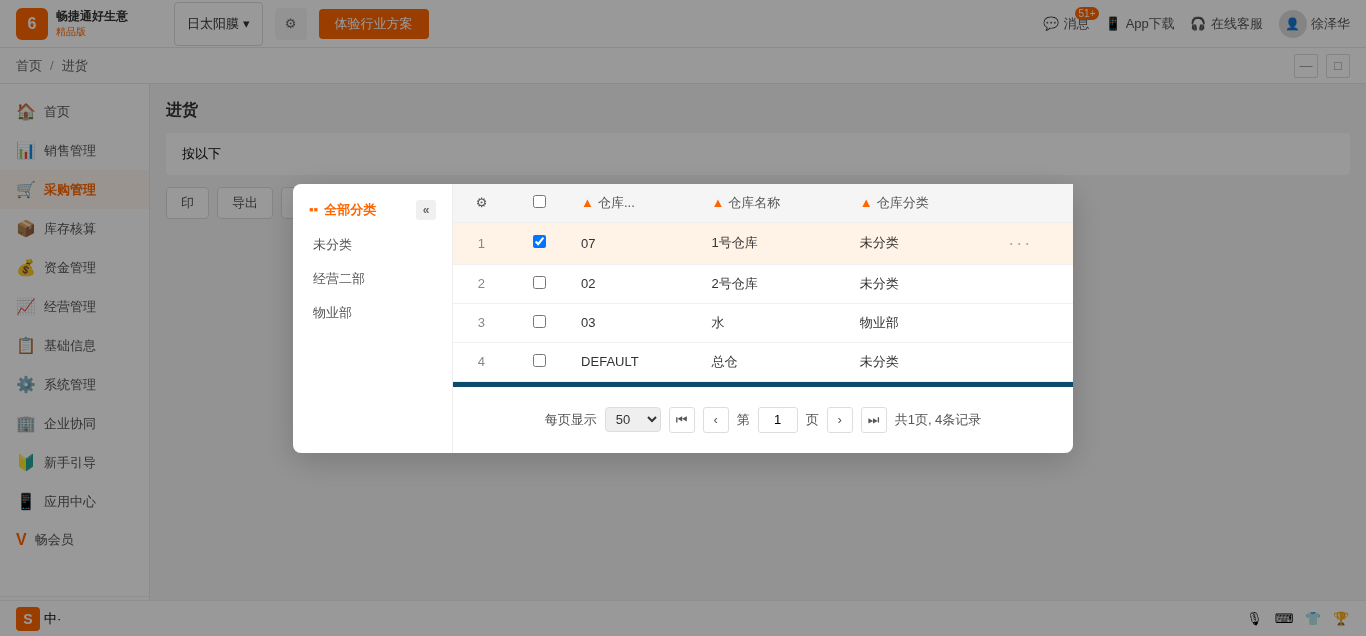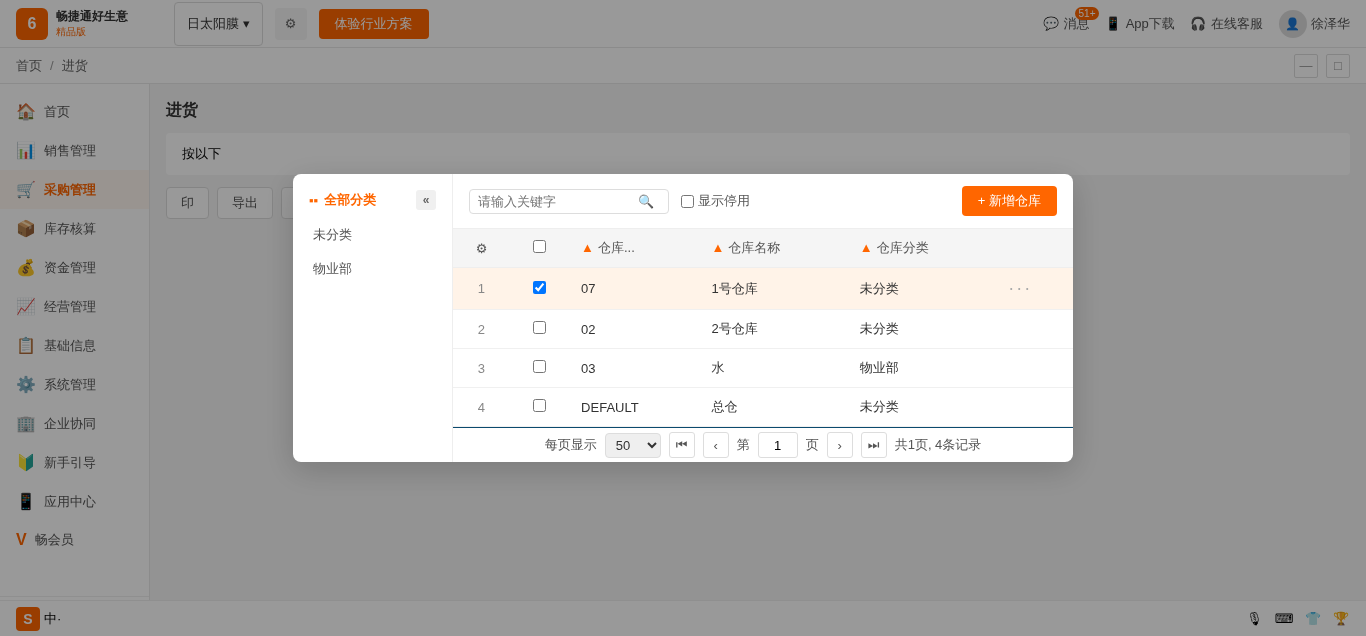"请输入关键字" div.modal-search-bar { html: <div> <div> <input> <span>🔍</span> </div> <label> <input> <span>显示停用</span> </label> <button>+ 新增仓库</button> </div> -> none }
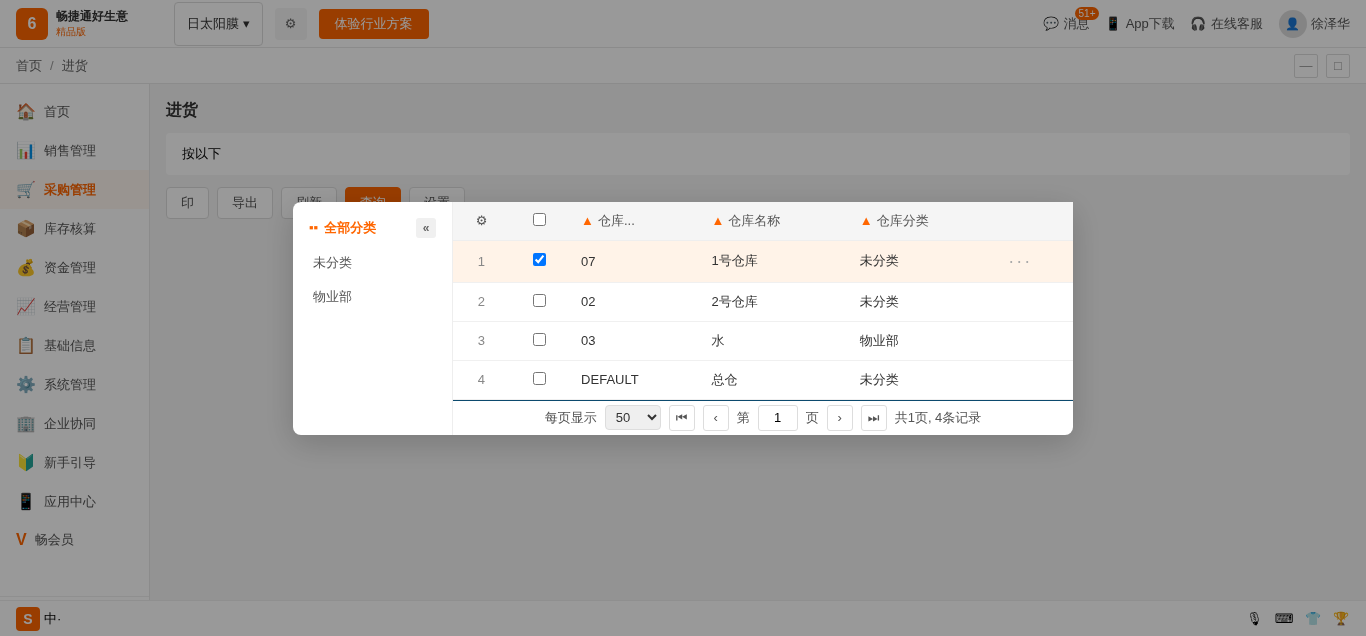"经营二部" div.category-item { html: none -> <div>经营二部</div> }
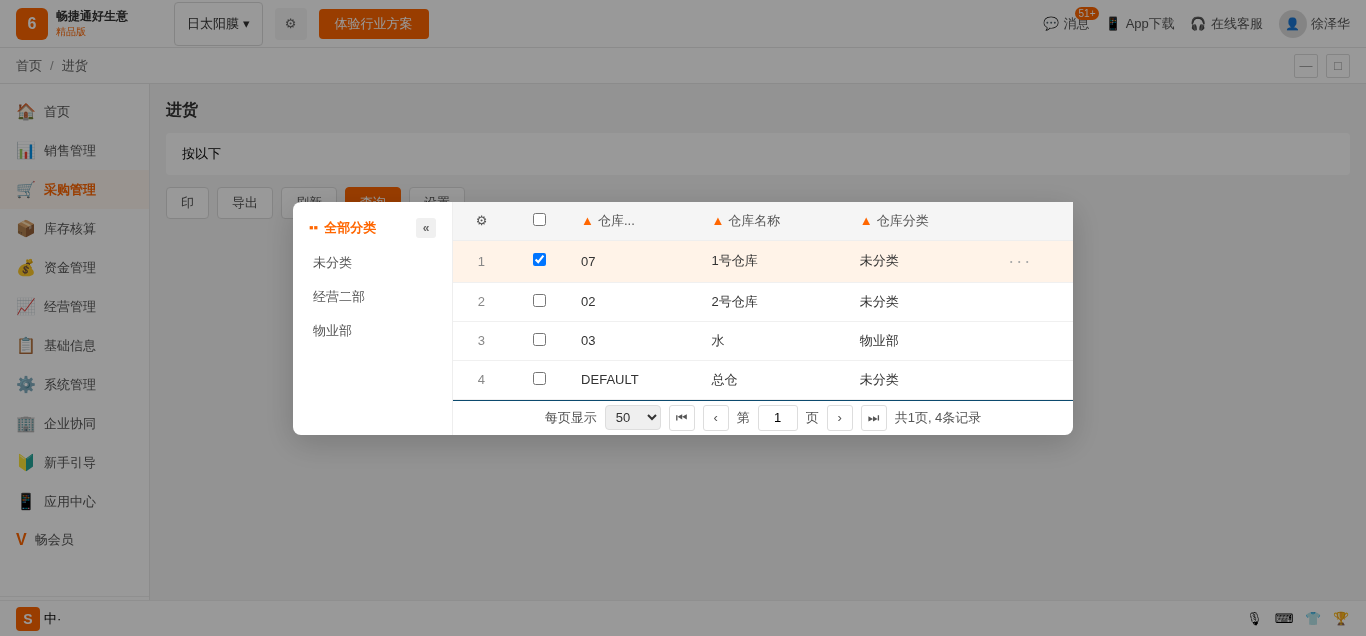"每页显示" .modal-pagination { border-top: 1px solid #0c4a6e -> 5px solid #0c4a6e; padding: 4px 16px -> 20px 16px }
